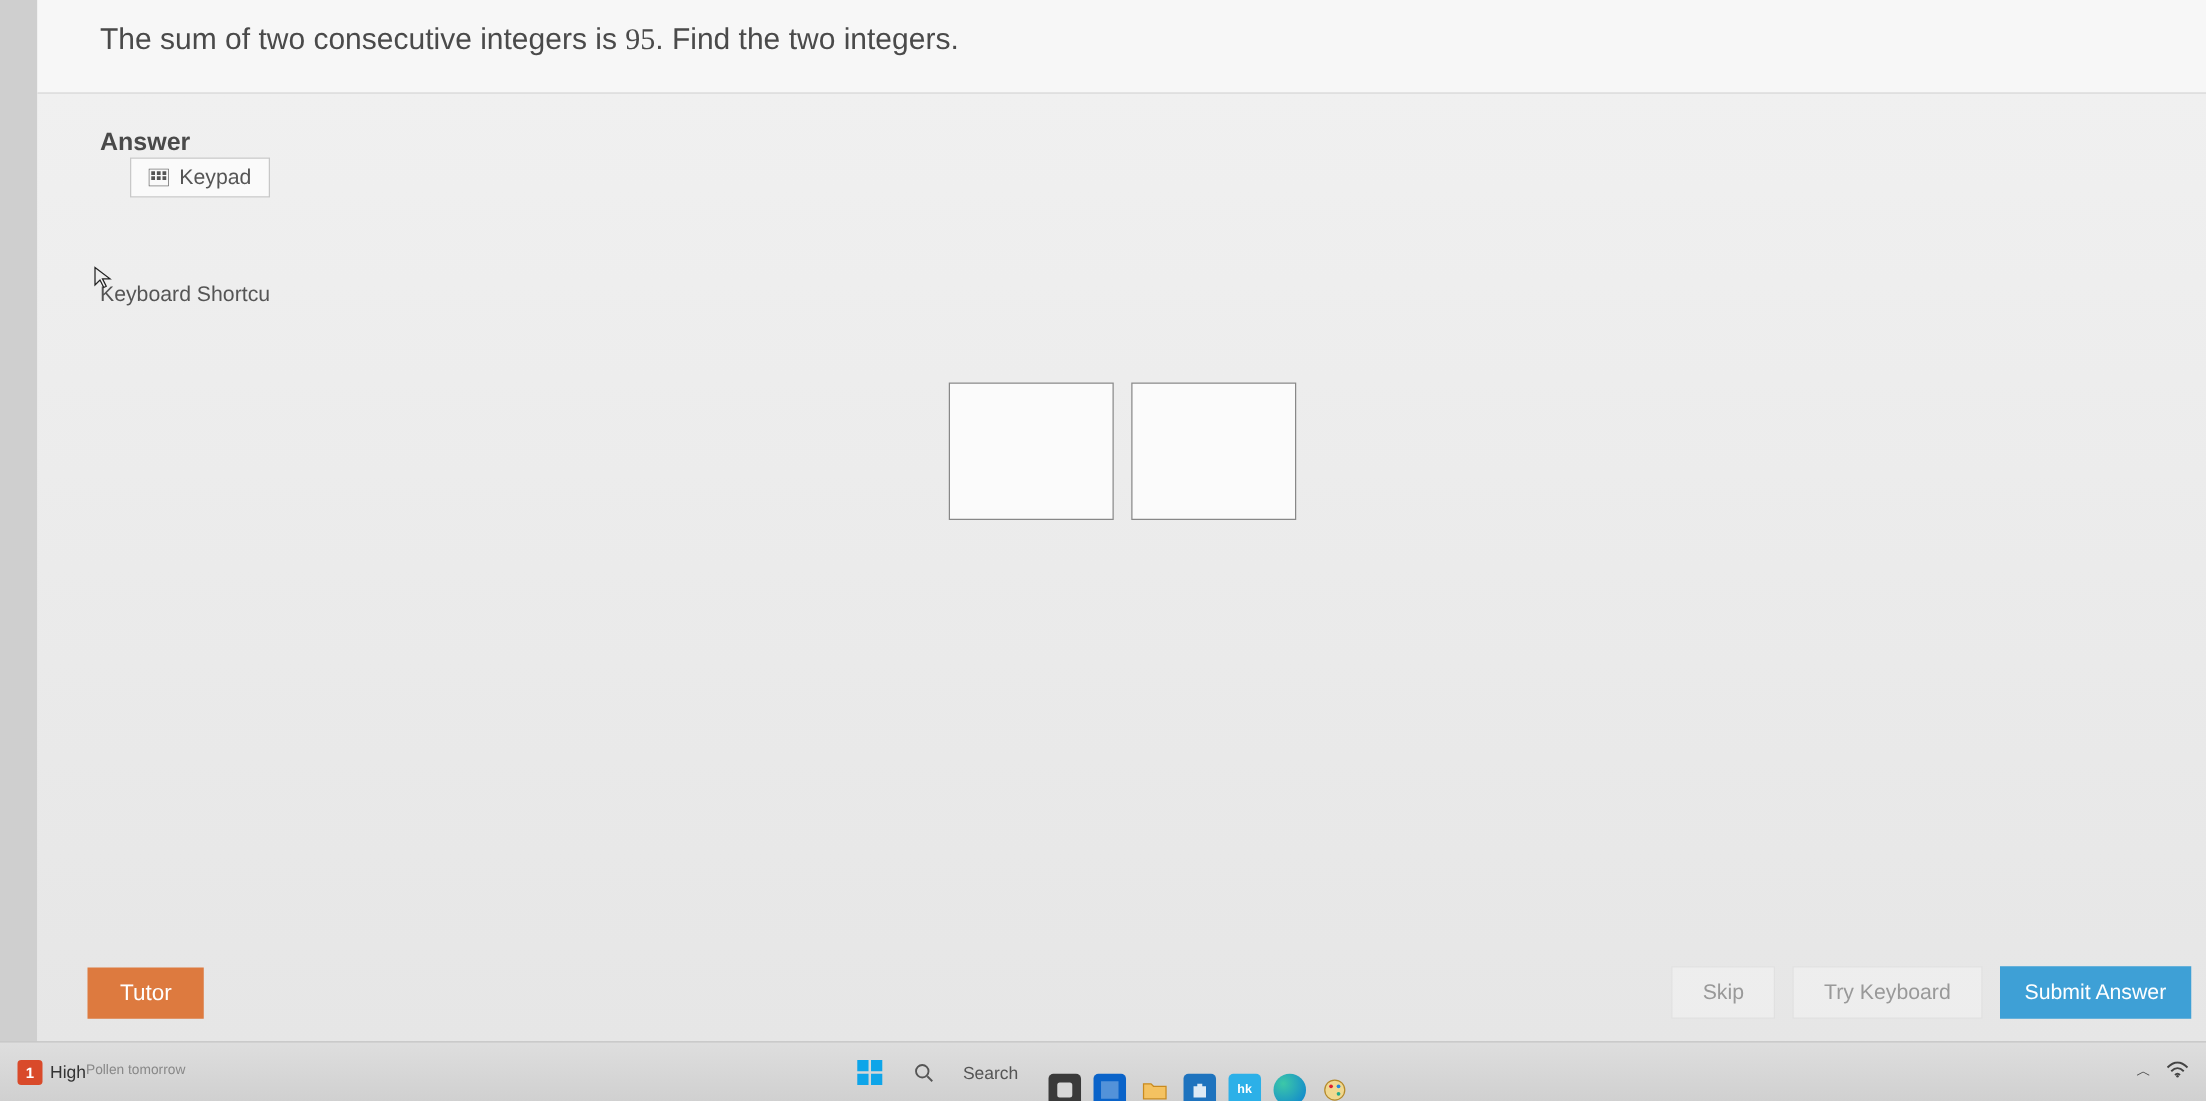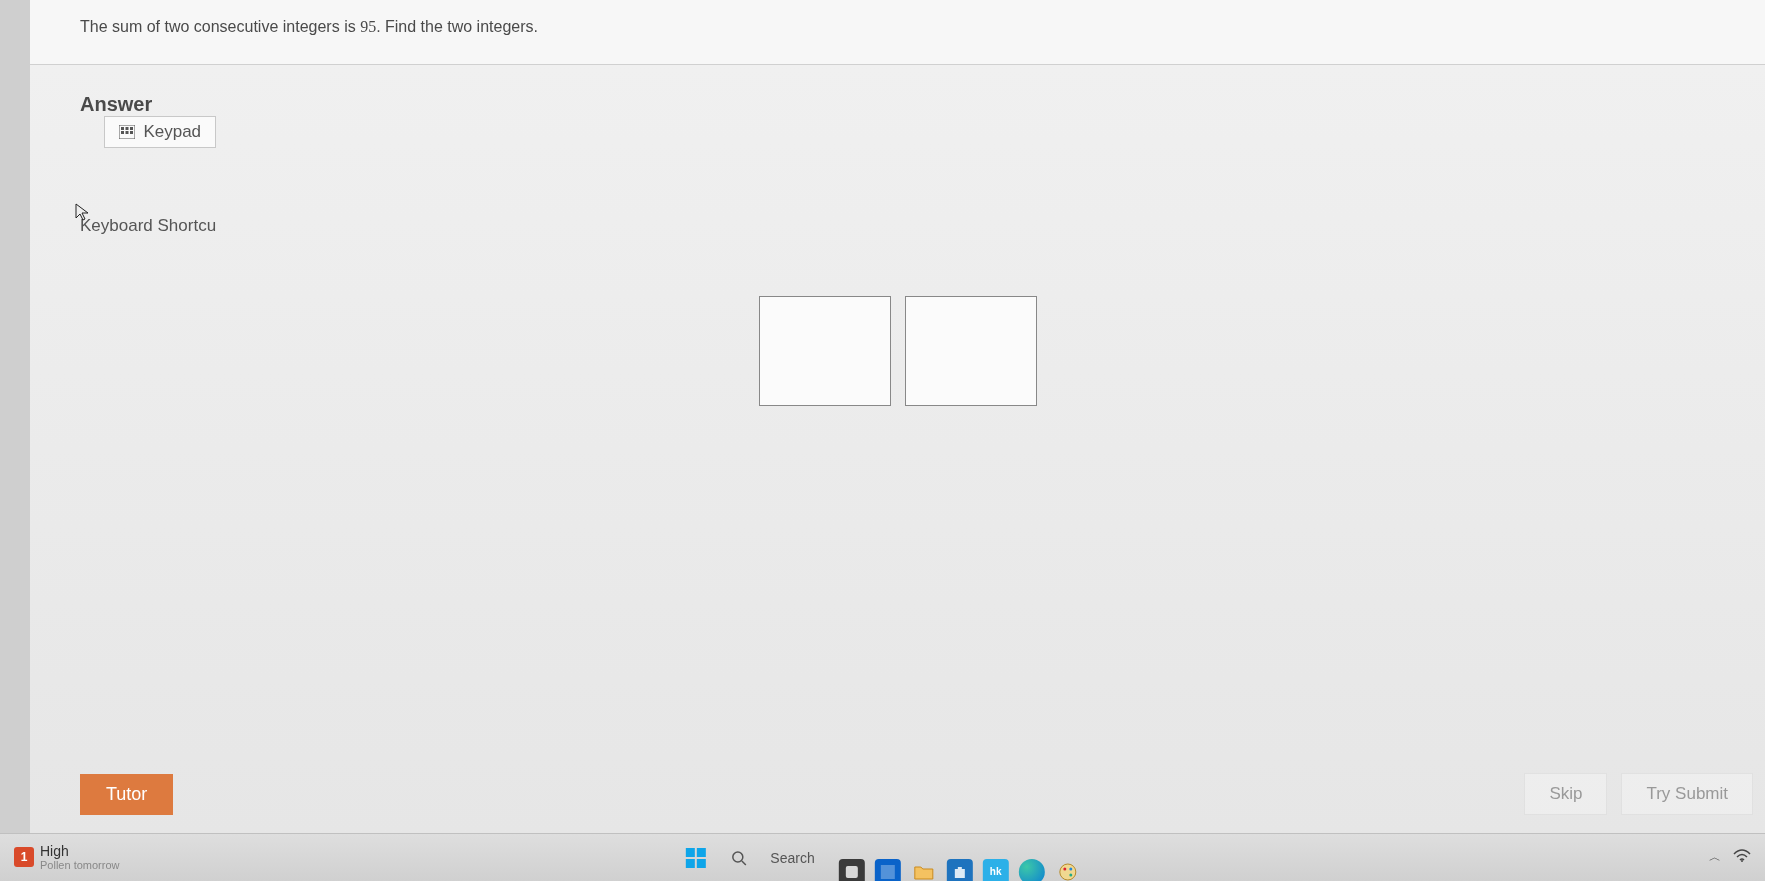"The sum of two consecutive" .question-text { font-size: 16px -> 24px }
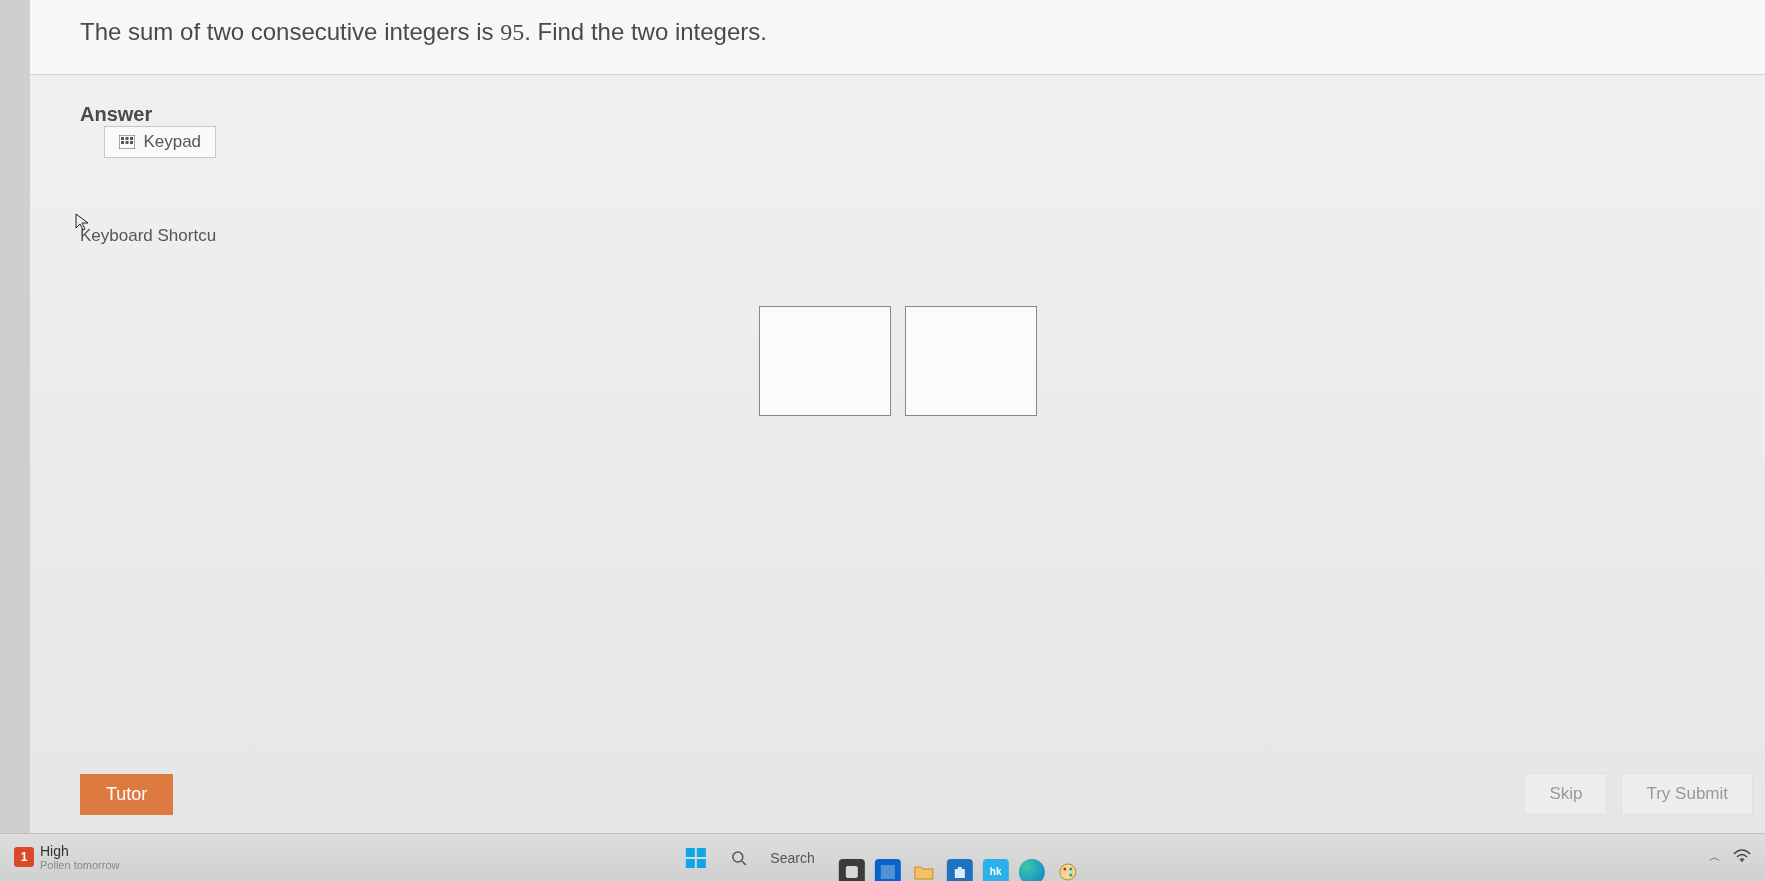"Tutor" .bottom-bar { left: 10px -> 0 }
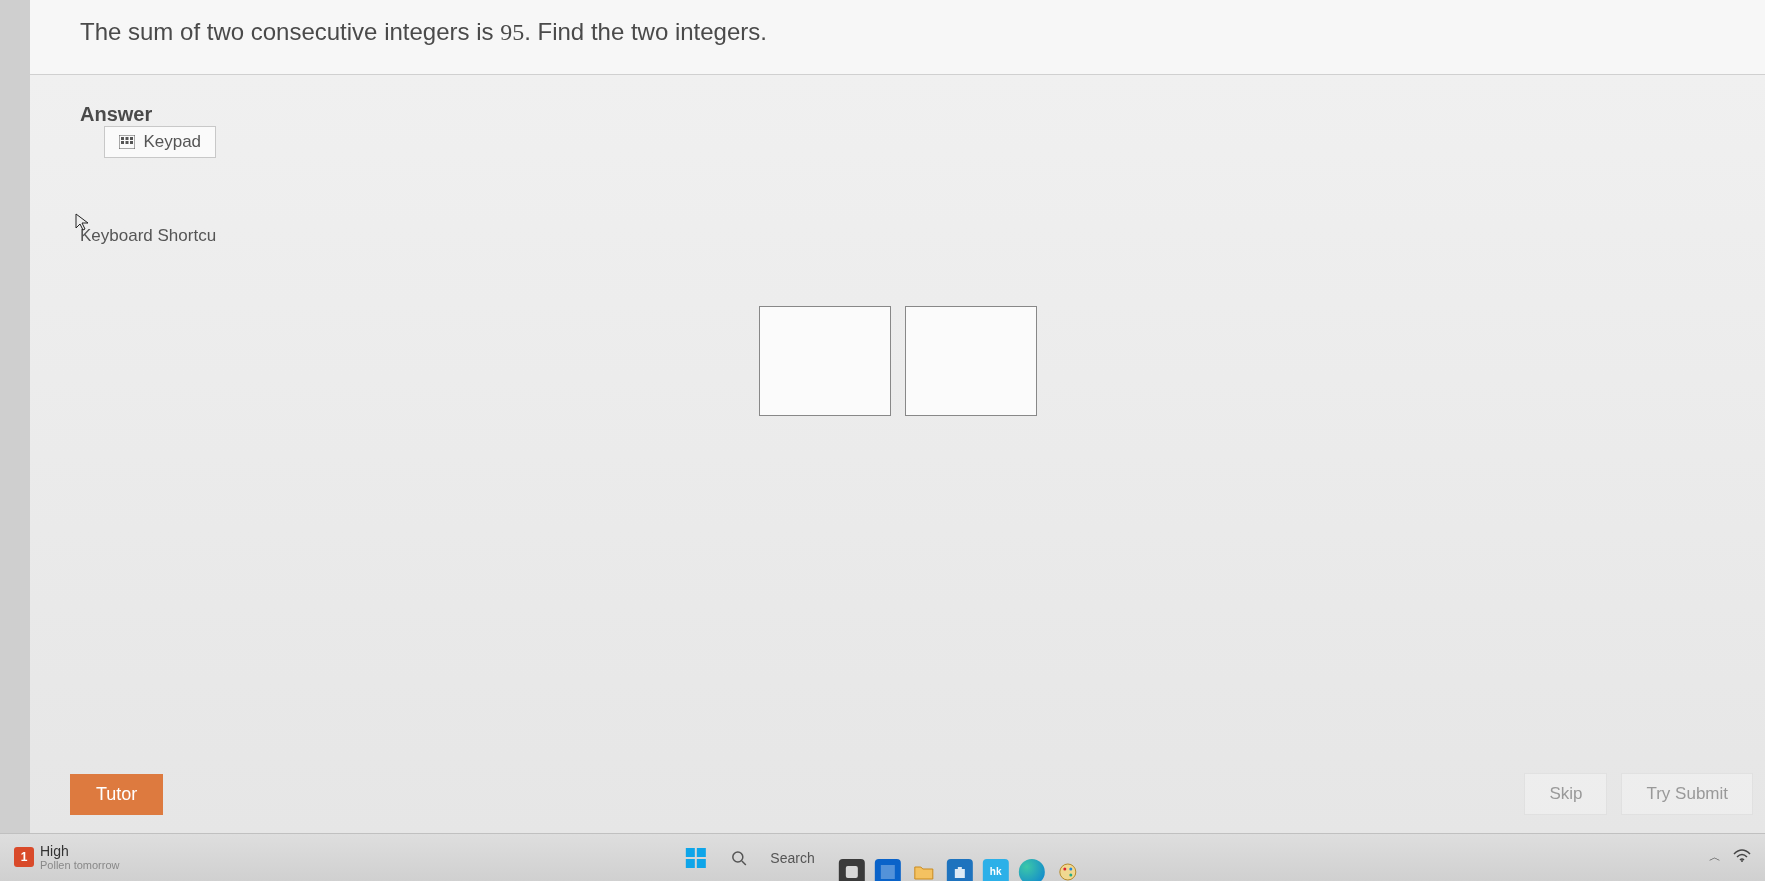"Try Submit" button.ghost-btn { text: Submit -> Keyboard }
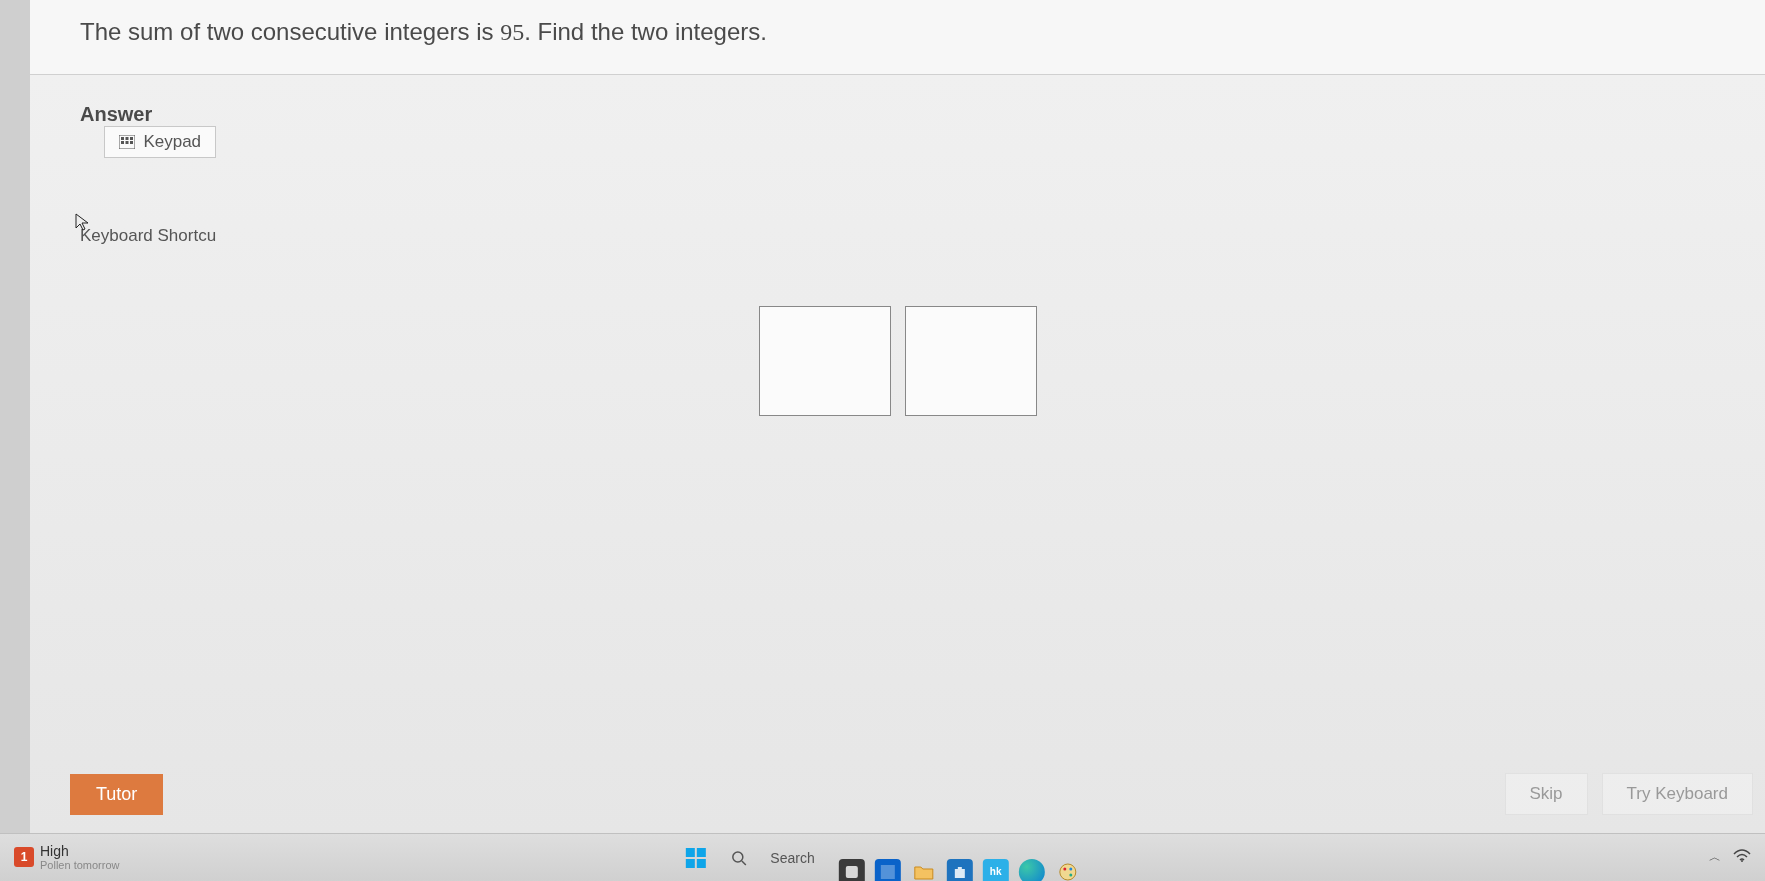"Submit Answer" button.submit-btn { html: none -> <button>Submit Answer</button> }
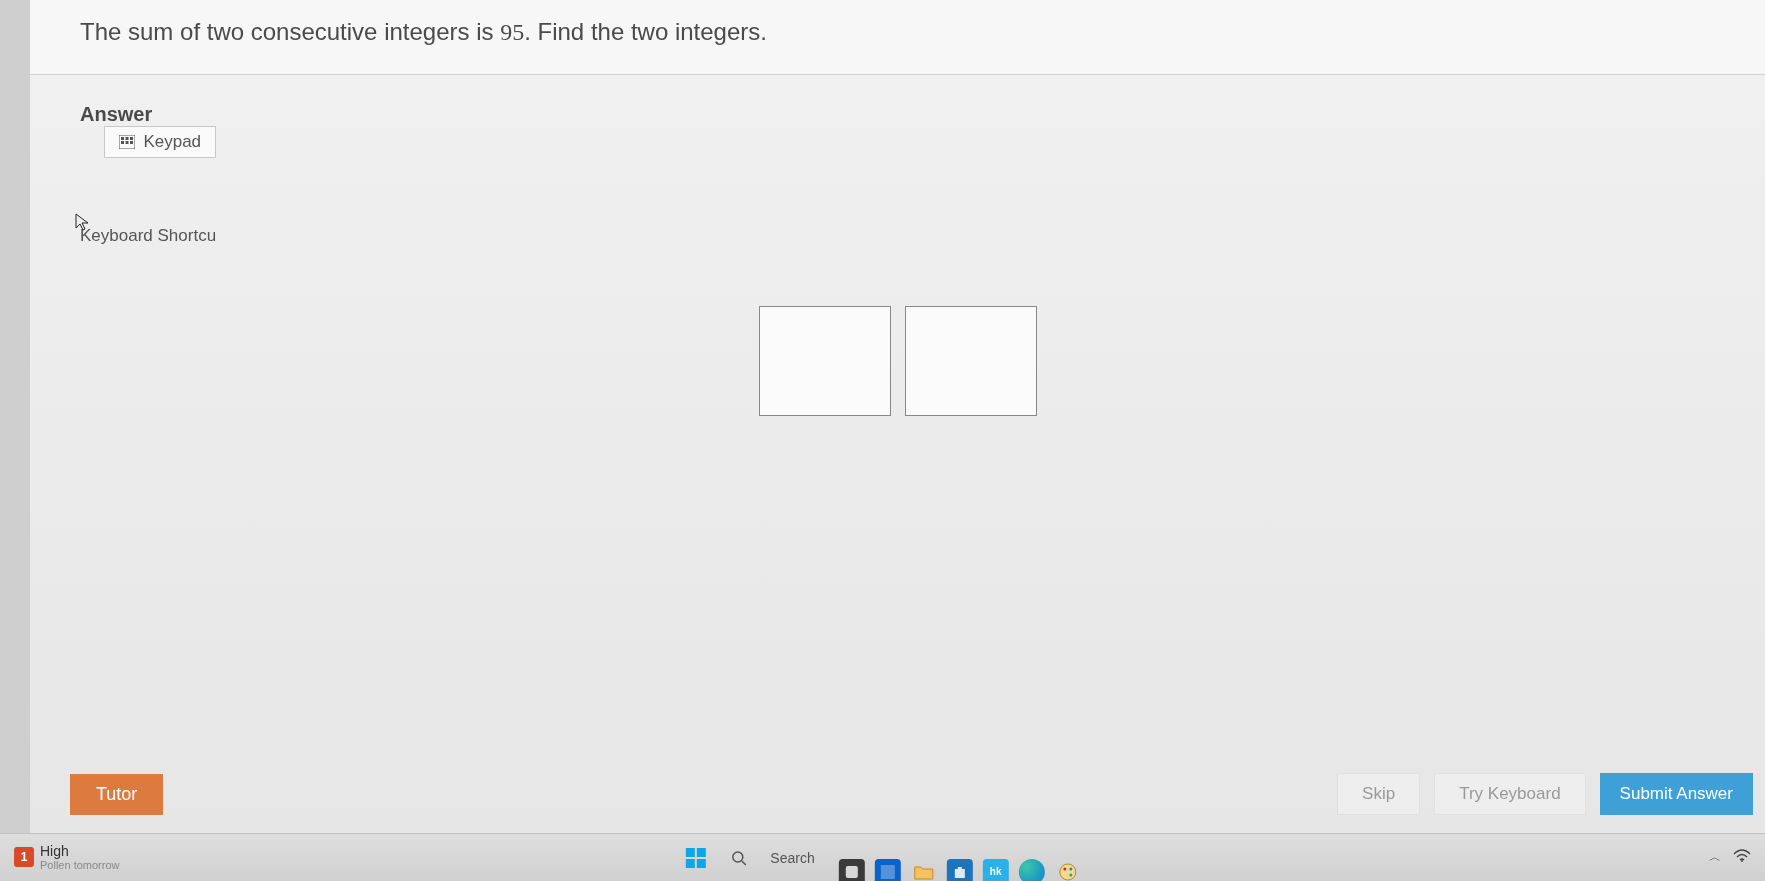"High" .weather-lines { flex-direction: column -> row }
